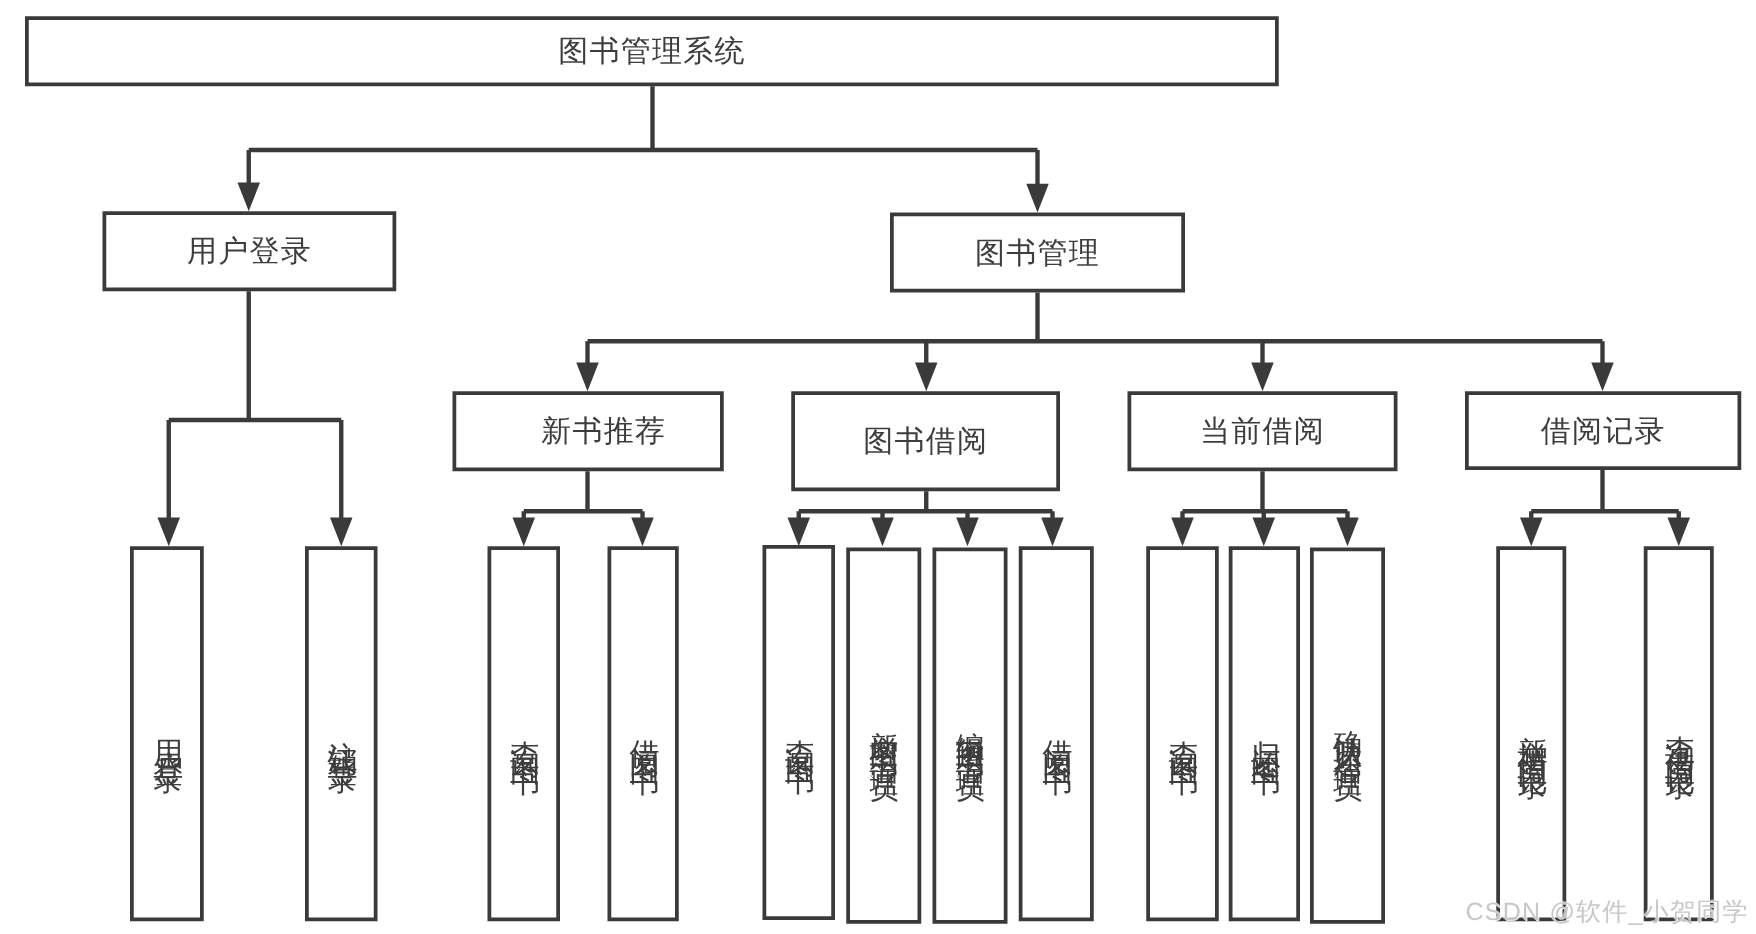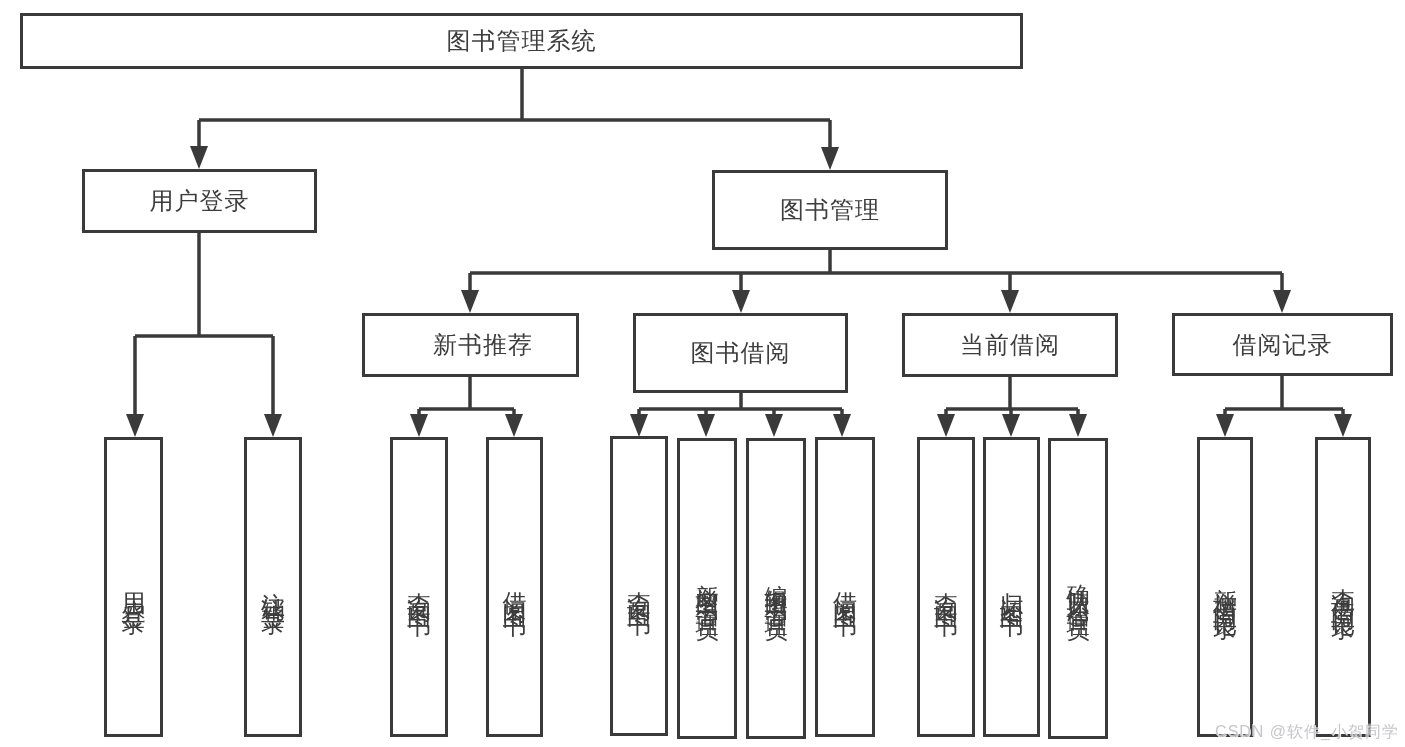"图书管理" div.box { height: 80px -> 64px }
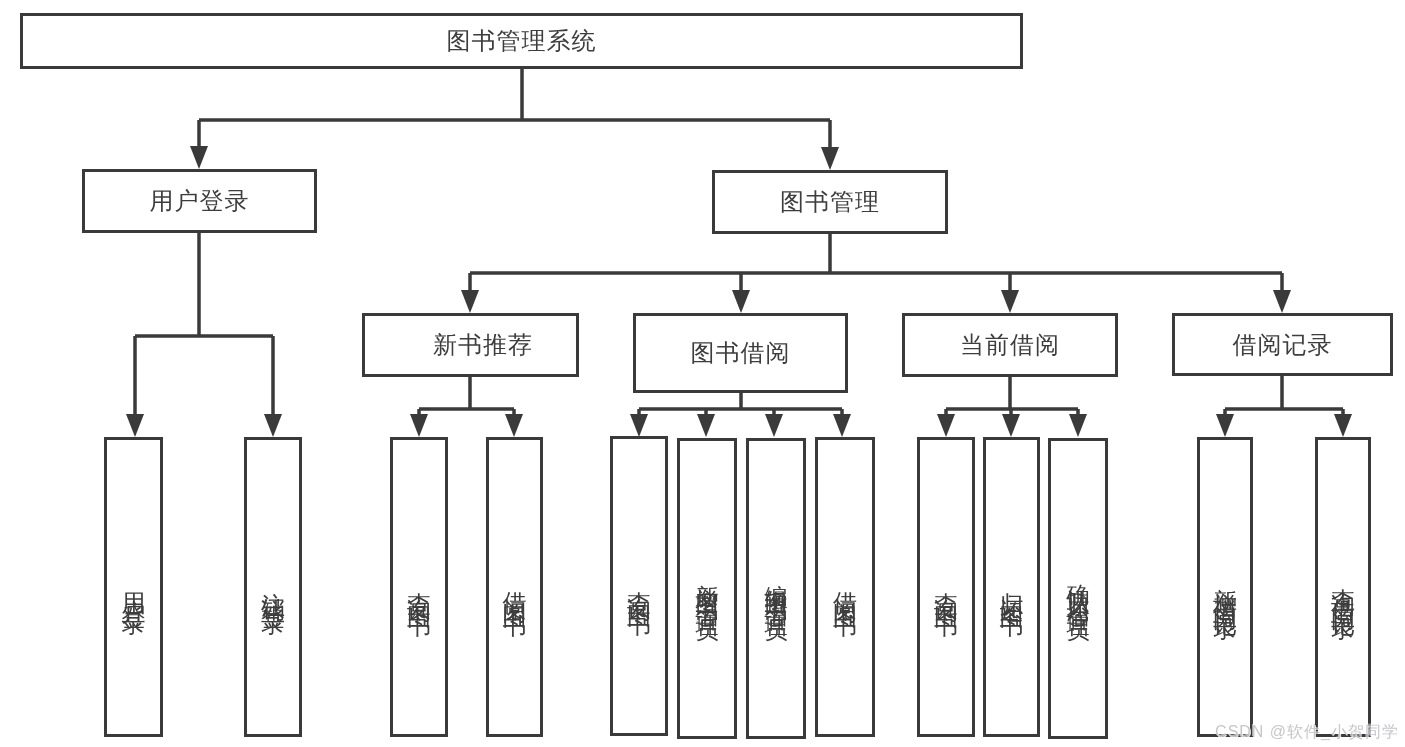"CSDN @软件_小贺同学" .watermark { font-size: 16px -> 20px }
